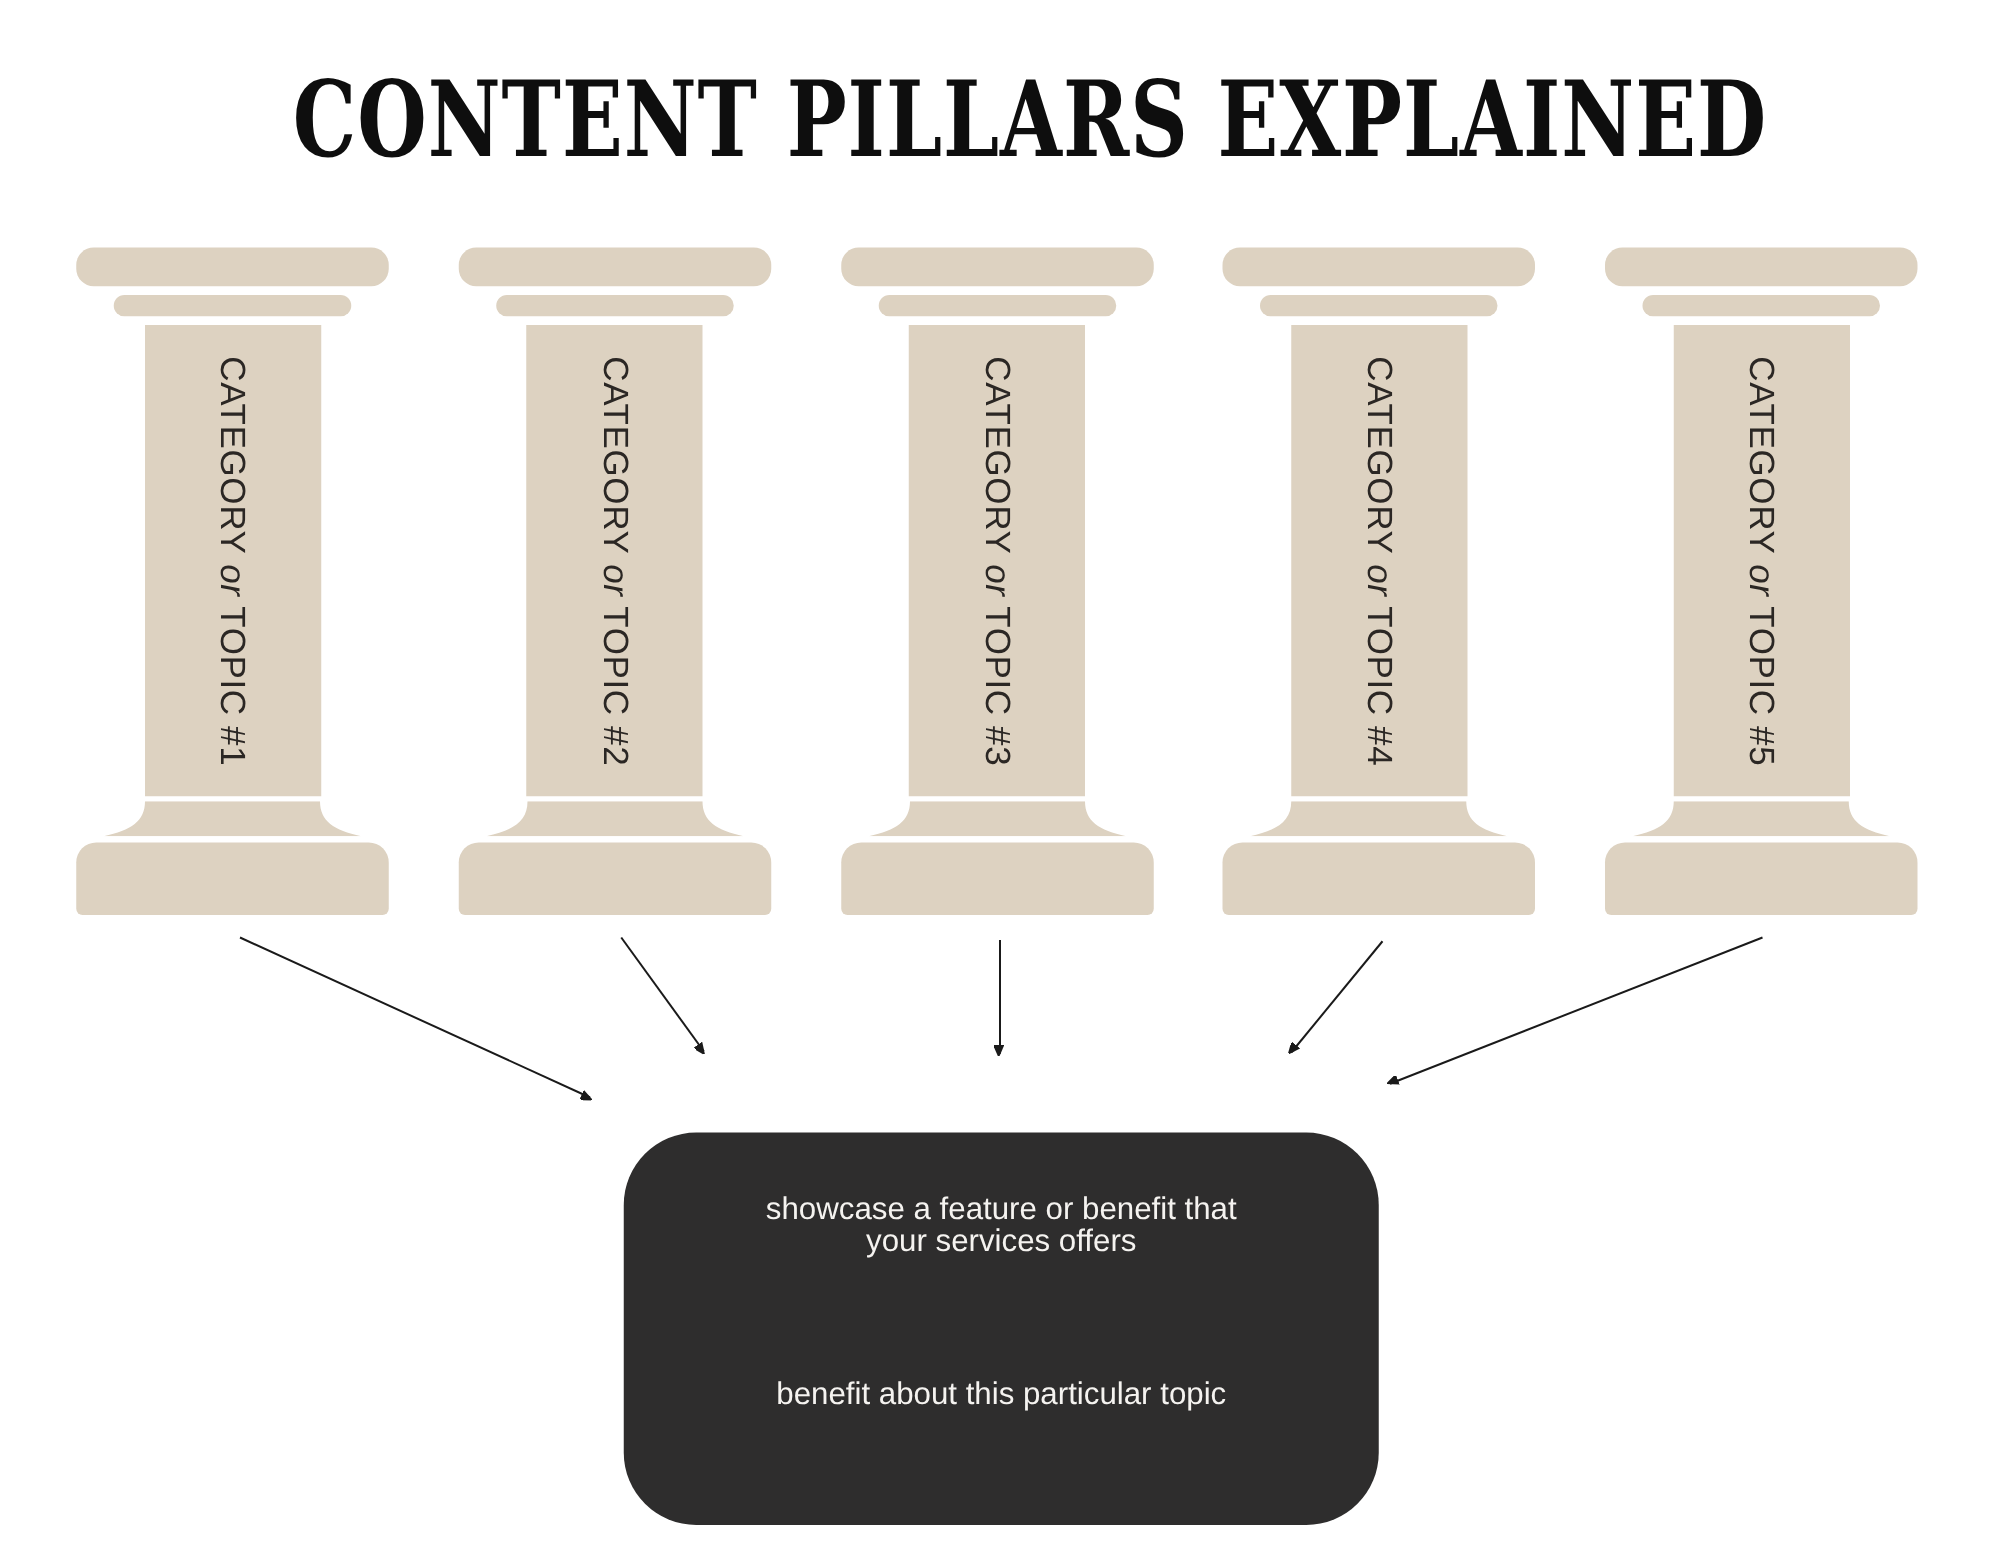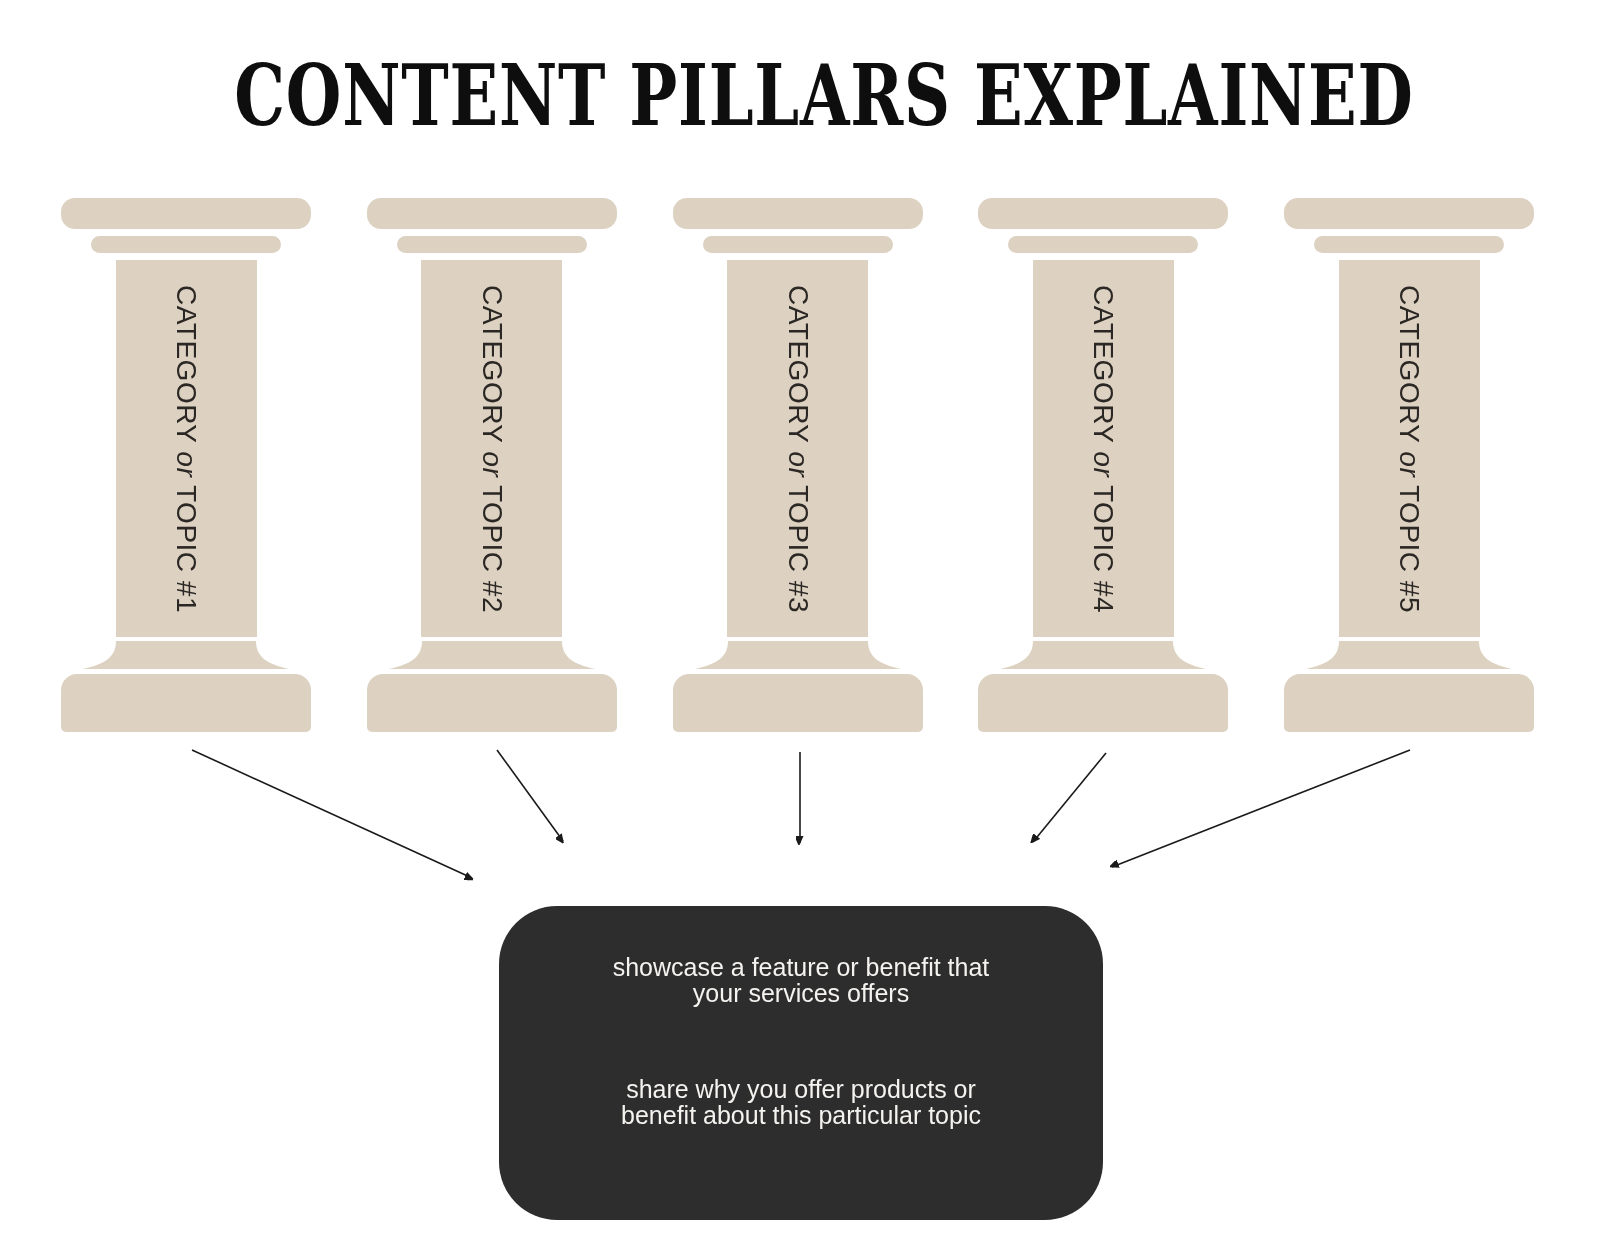"share why you offer products" span { html: <span>share why you offer products or</span> -> none }
